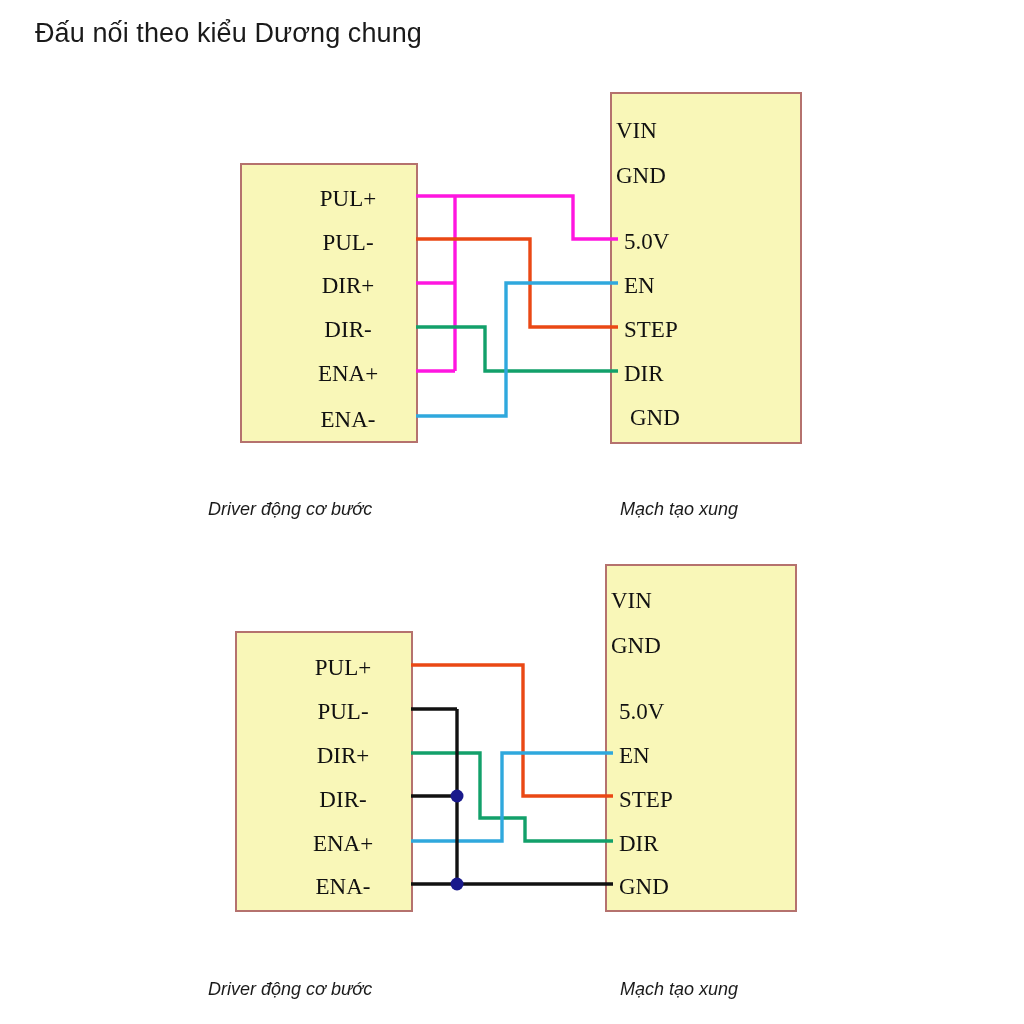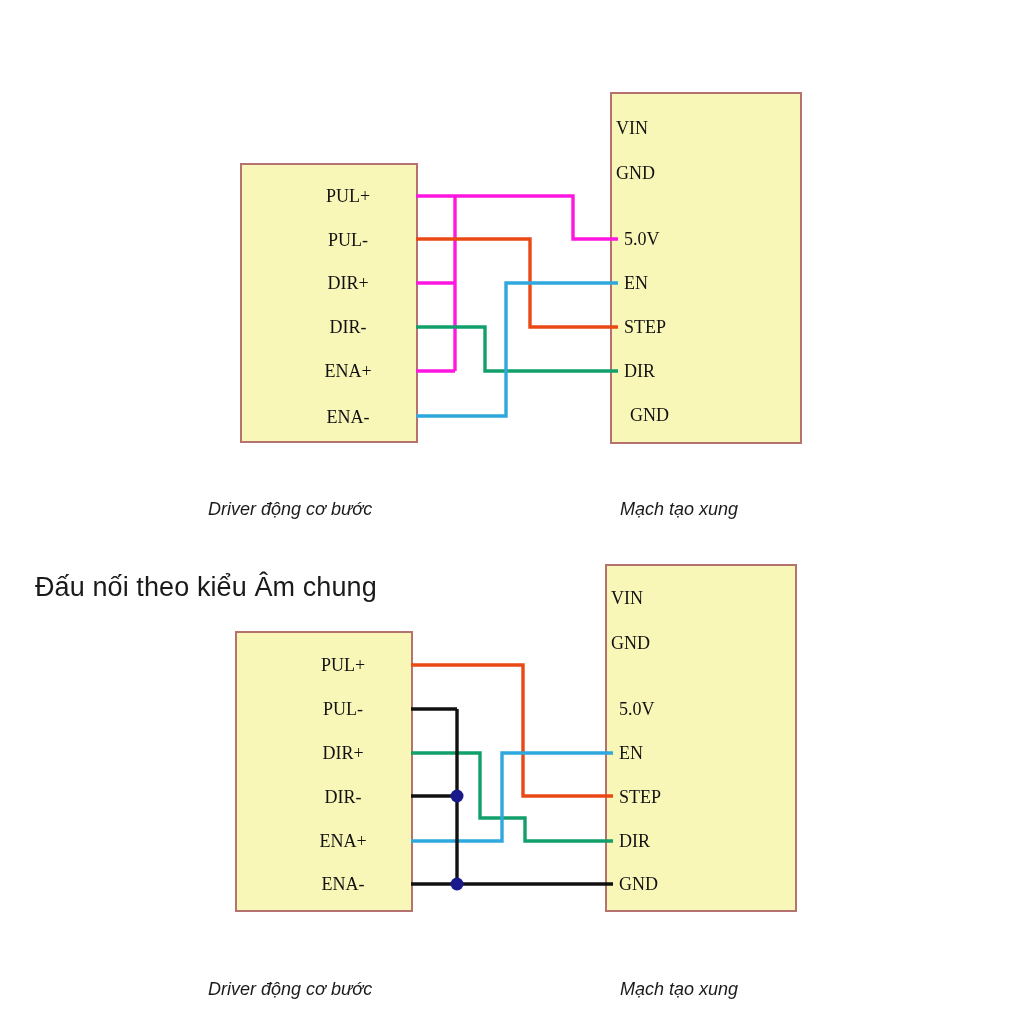"Đấu nối theo kiểu Dương" div.diagram-title { html: none -> <div>Đấu nối theo kiểu Dương chung</div> }
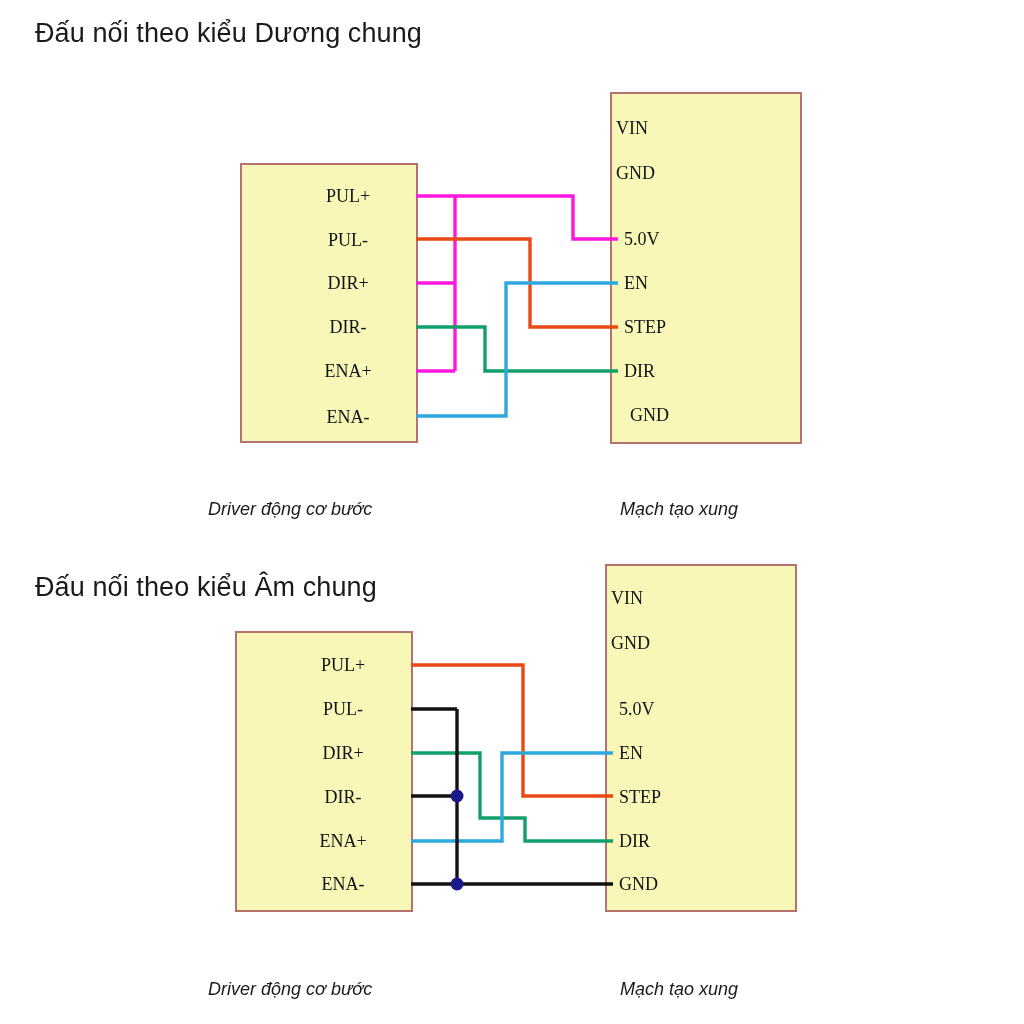"VIN" .pin-label { font-size: 18px -> 23px }
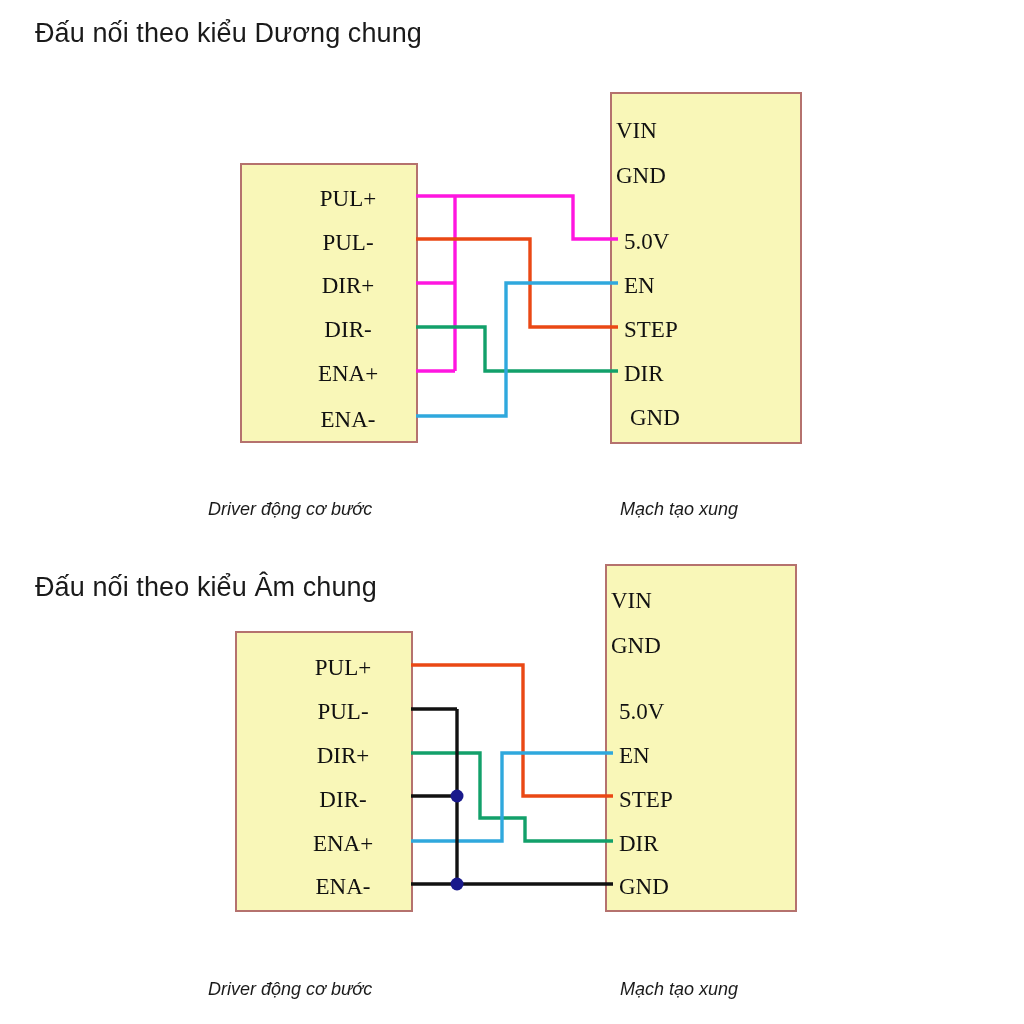"Đấu nối theo kiểu Âm" div.diagram-title { html: <div>Đấu nối theo kiểu Âm chung</div> -> none }
